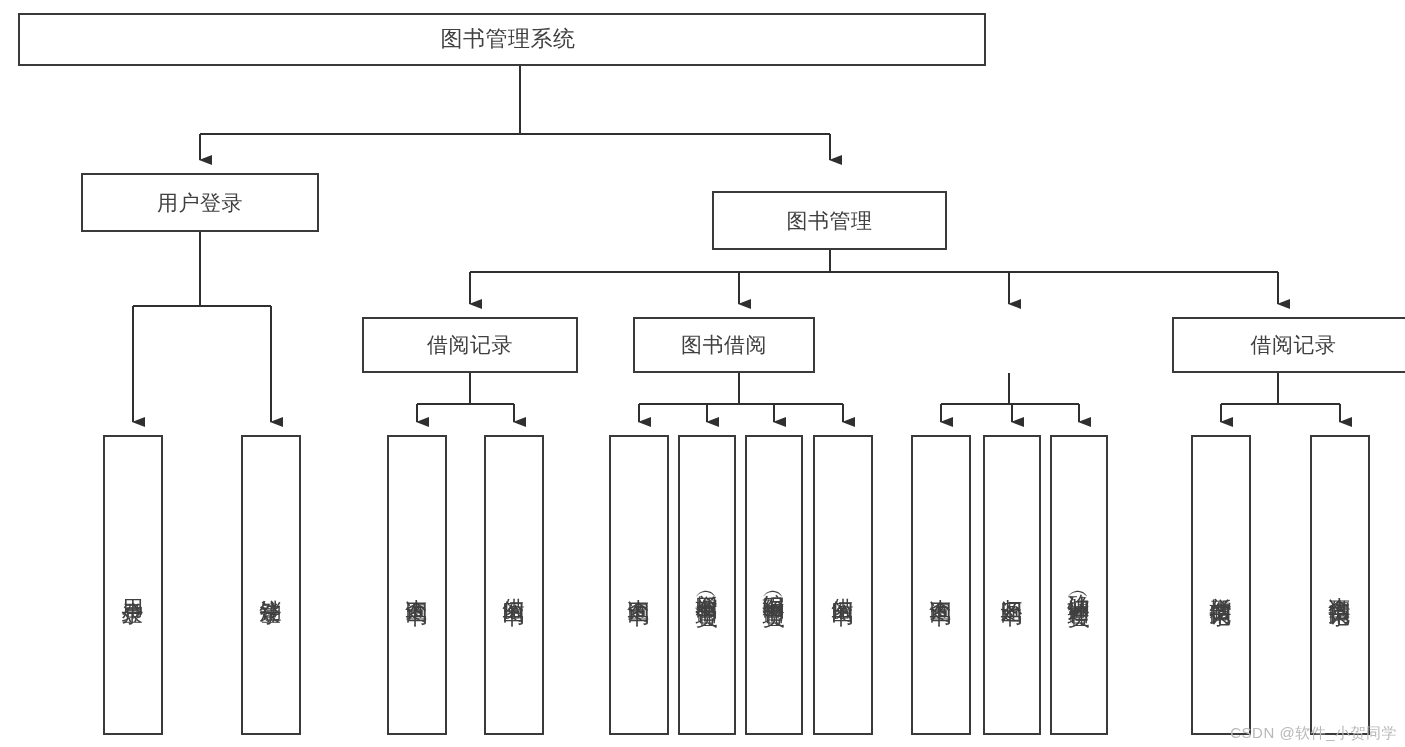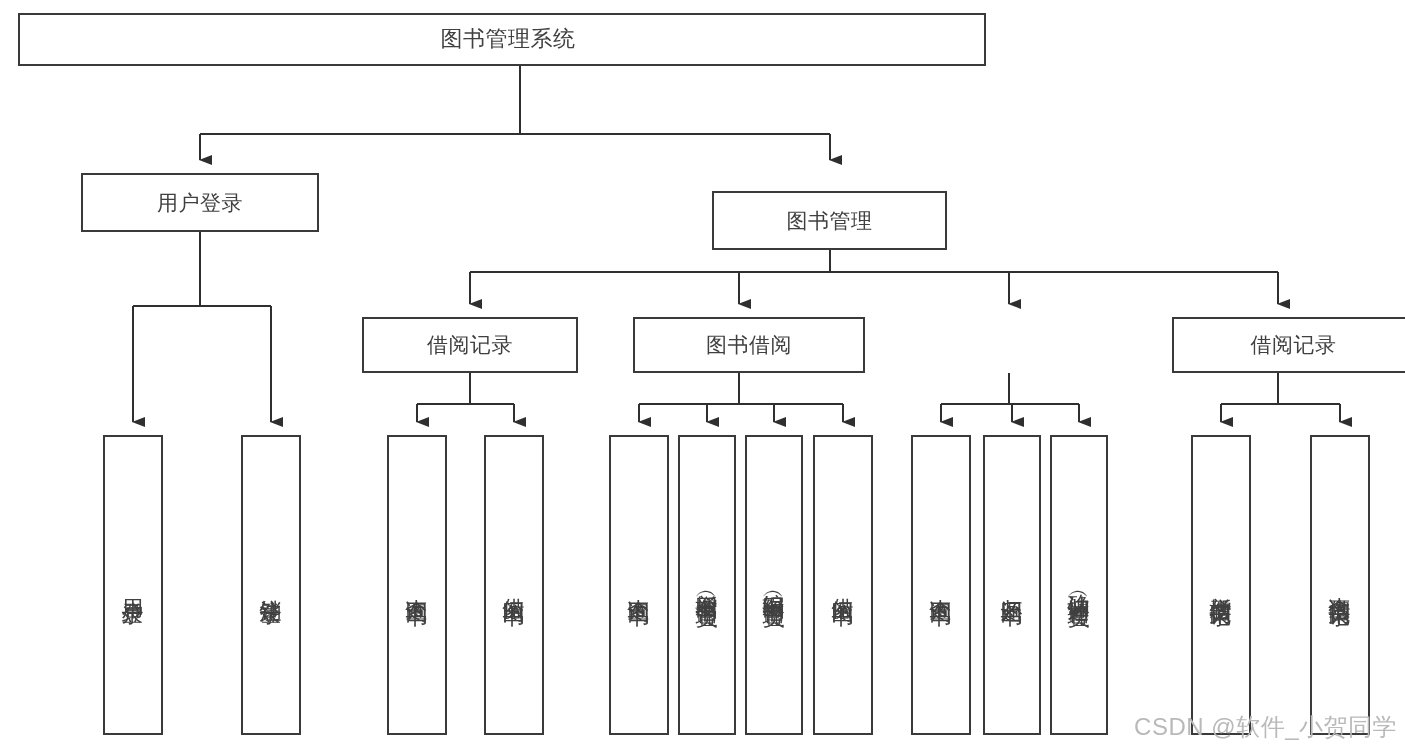"图书借阅" div.node { width: 232px -> 182px }
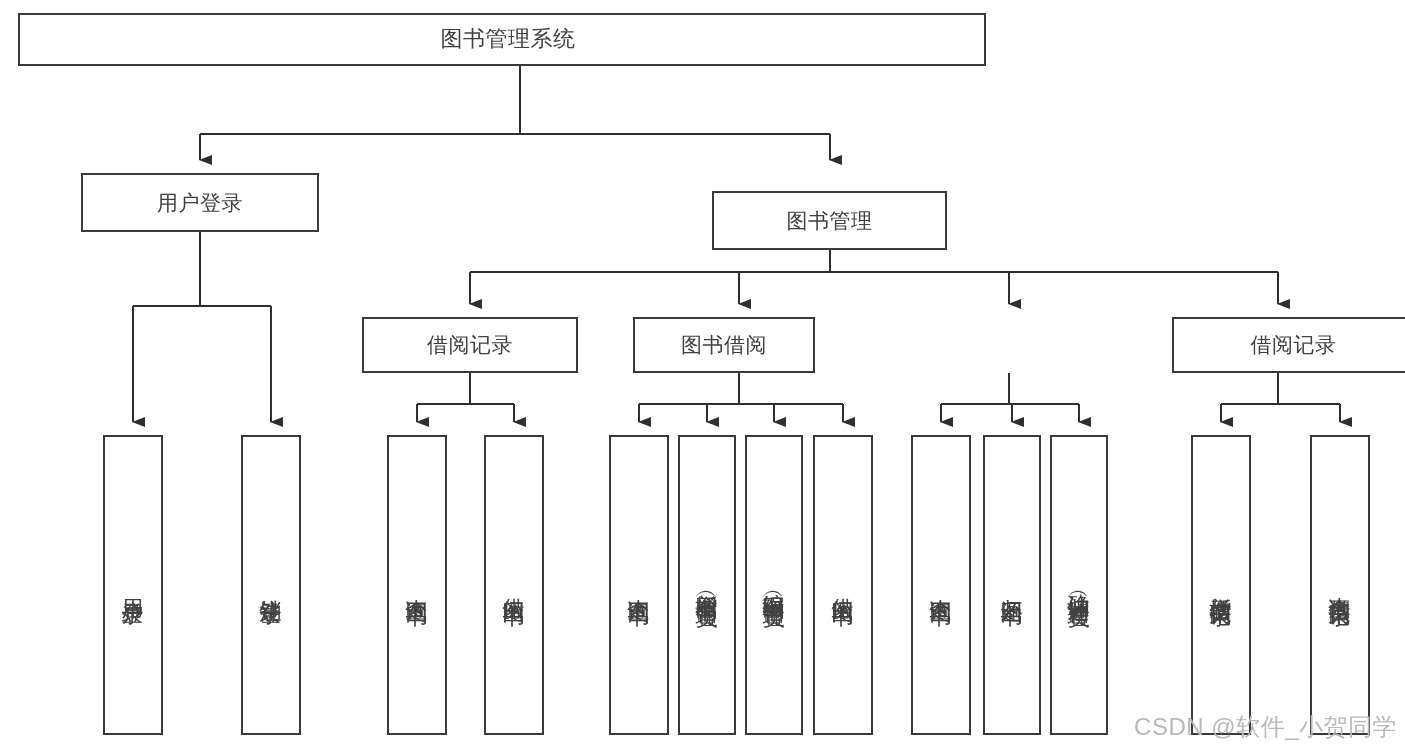"CSDN @软件_小贺同学" .watermark { font-size: 24px -> 15px }
